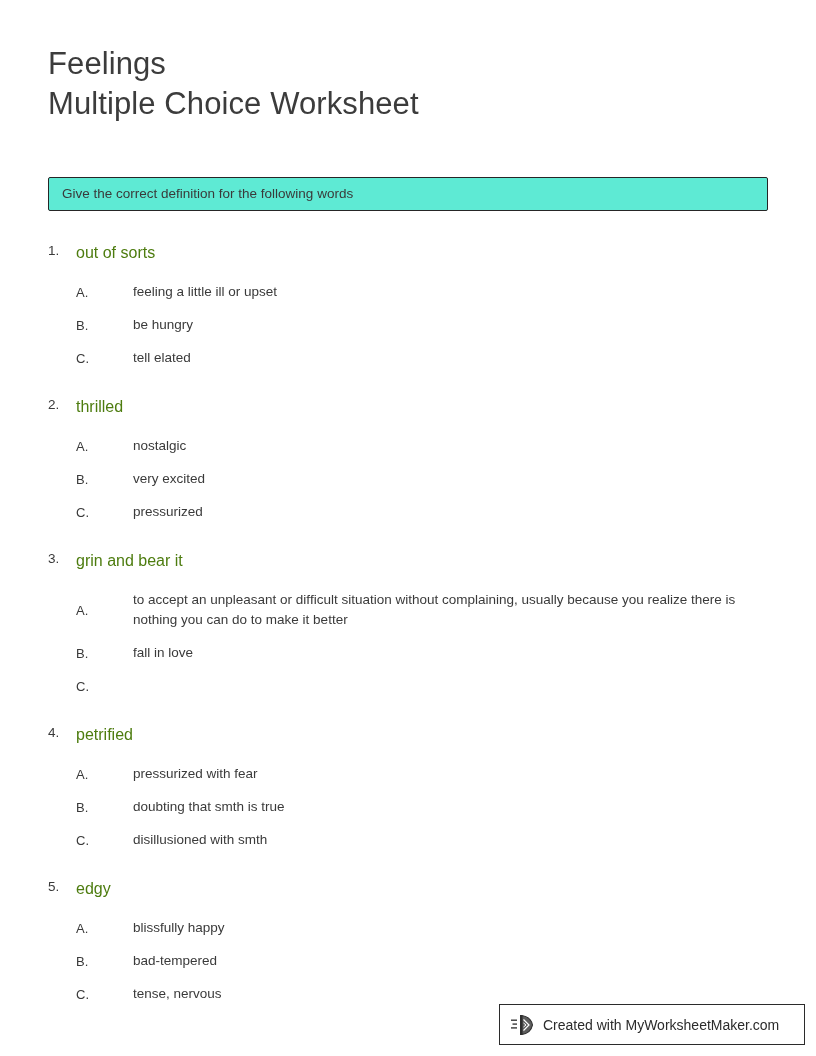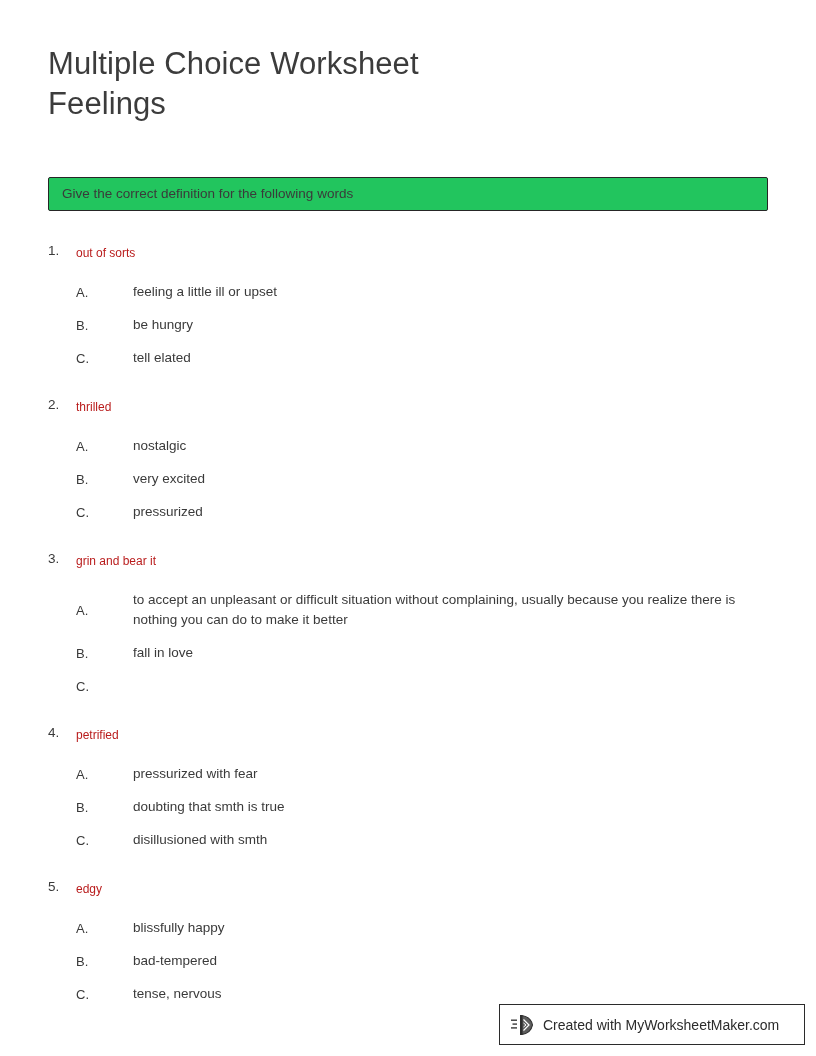"Multiple Choice Worksheet" span.title-line { order: before "Feelings" -> after "Feelings" }
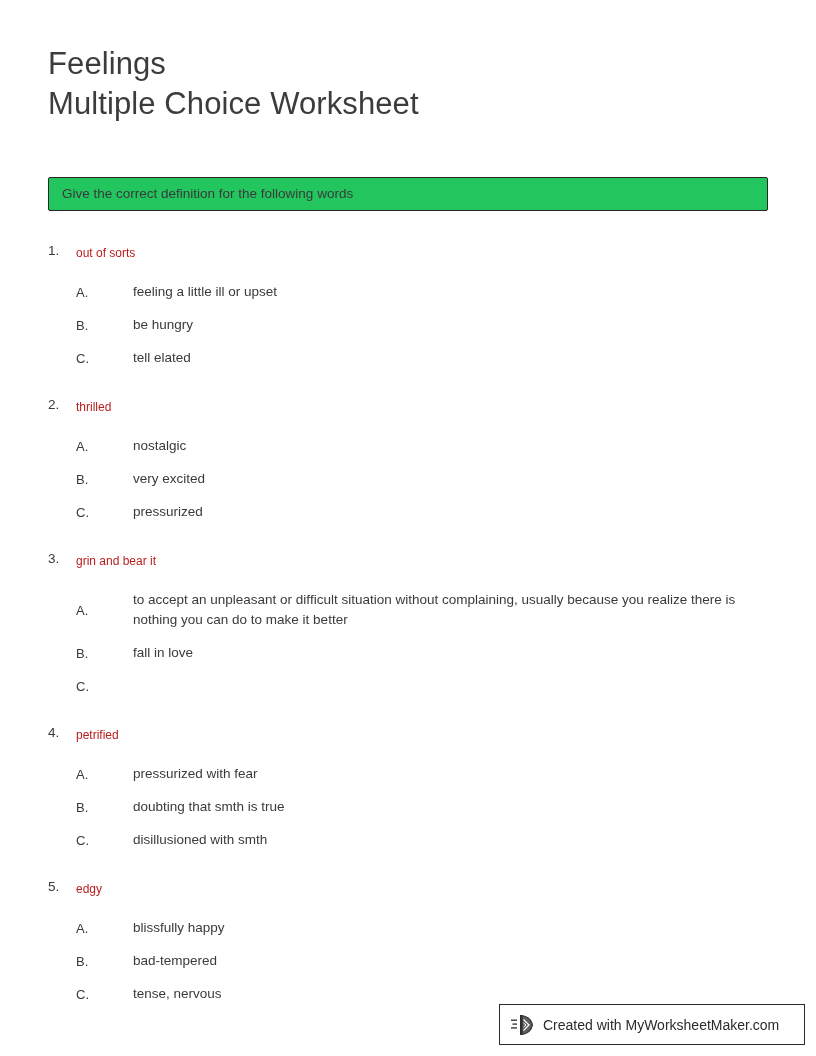"Give the correct definition for" .instruction-box { background: #22c55e -> #5eead4 }
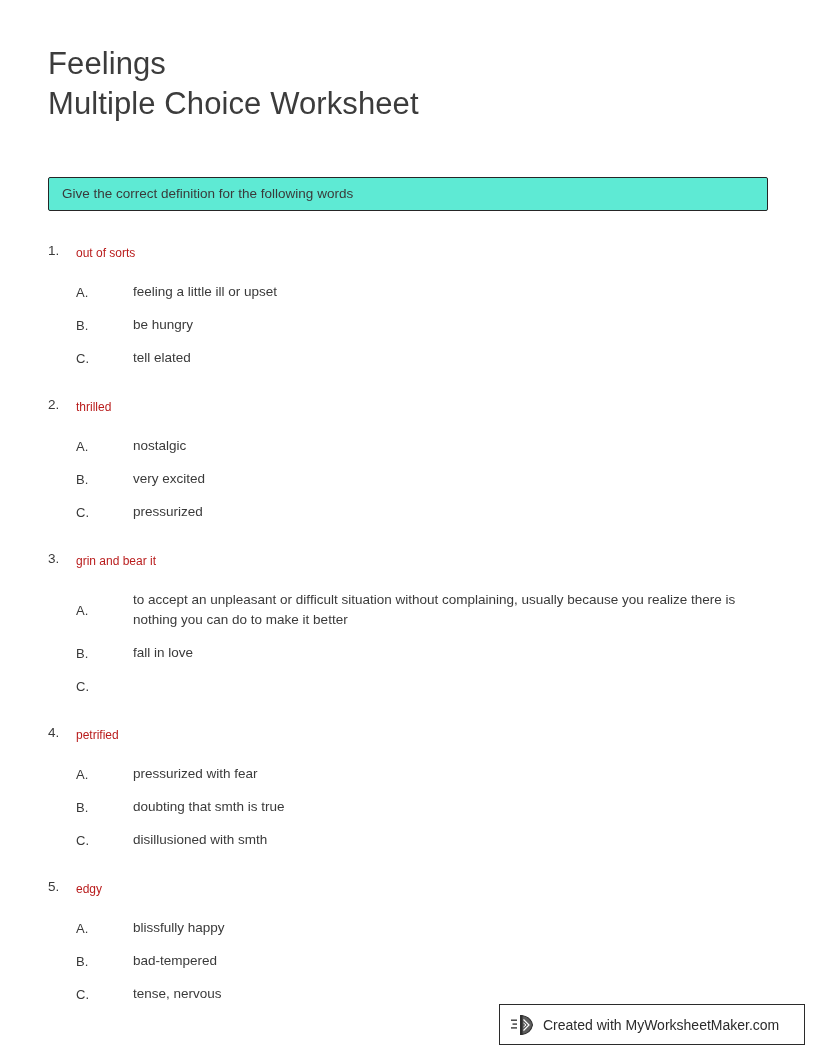"out of sorts" .question-text { color: #b91c1c -> #4d7c0f; font-size: 12px -> 16px }
